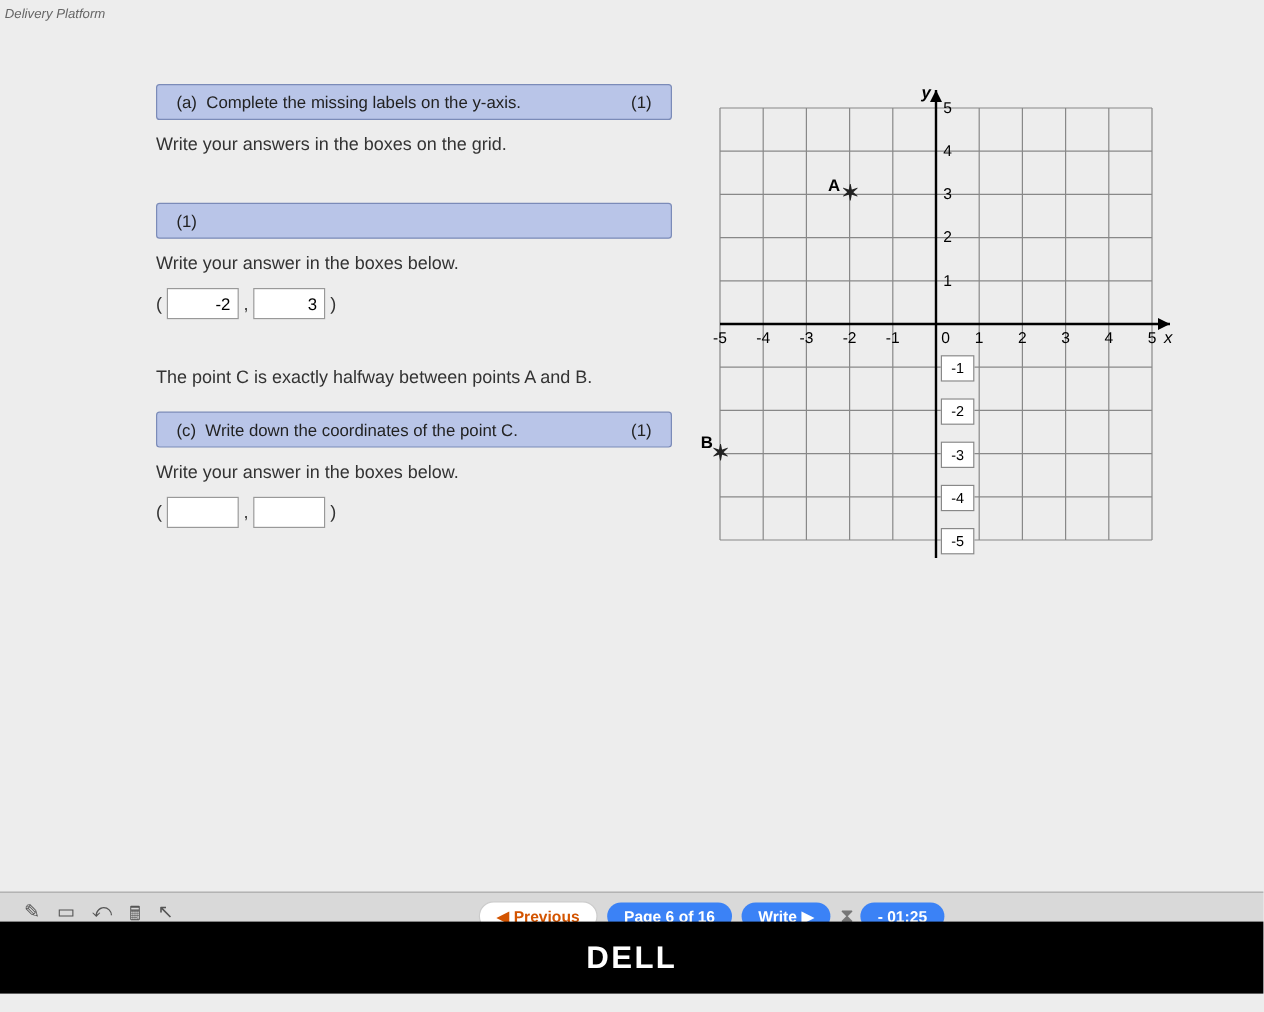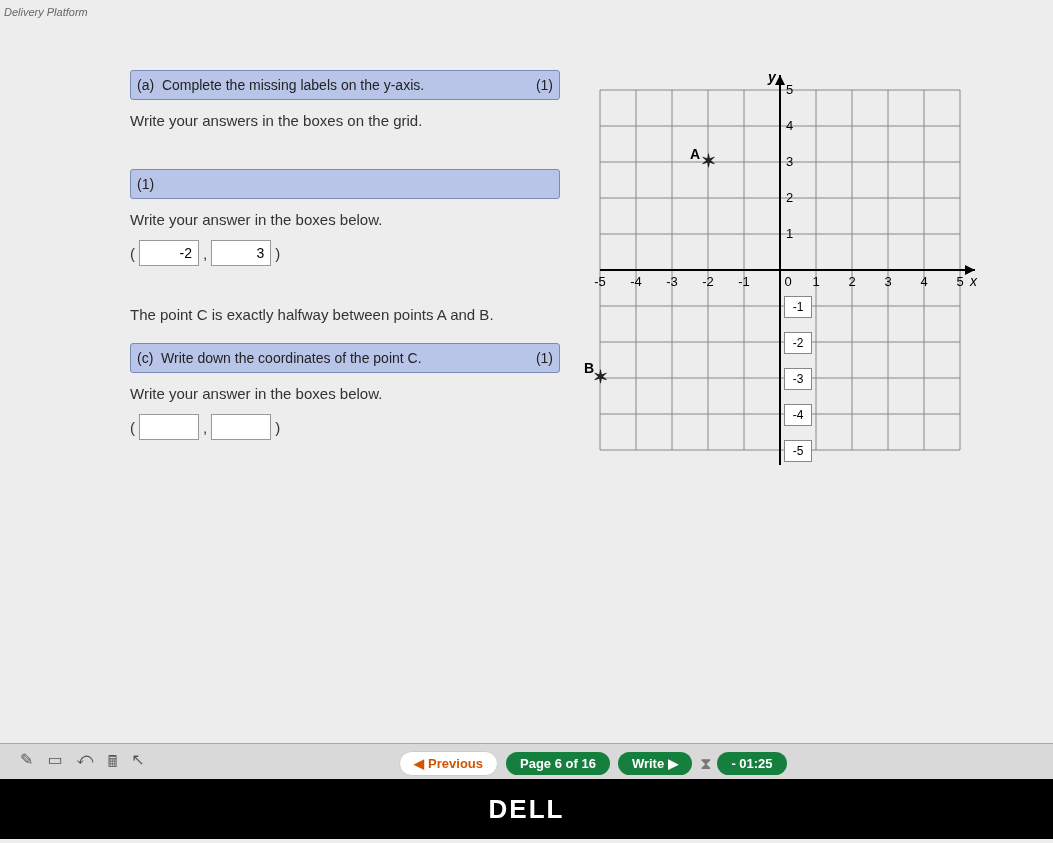"(a) Complete the missing labels" .q-header { padding: 6px 6px -> 6px 16px }
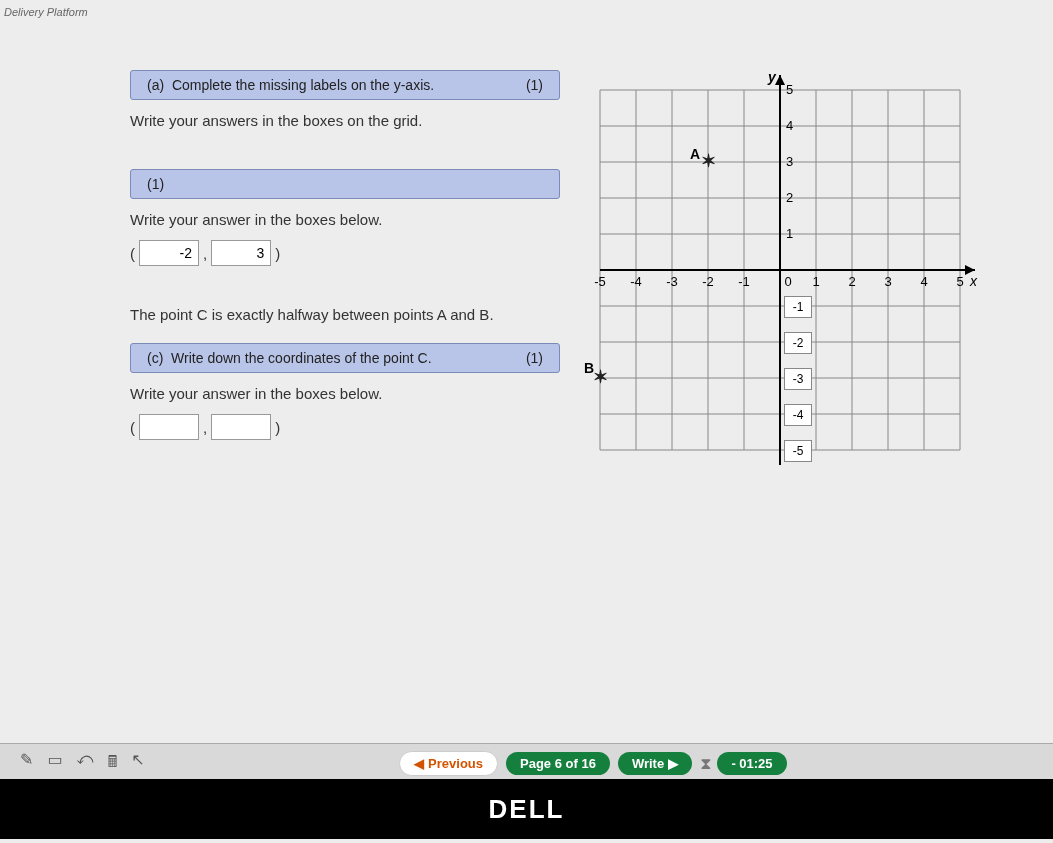"Page 6 of 16" .pill-orange { background: #15803d -> #3b82f6 }
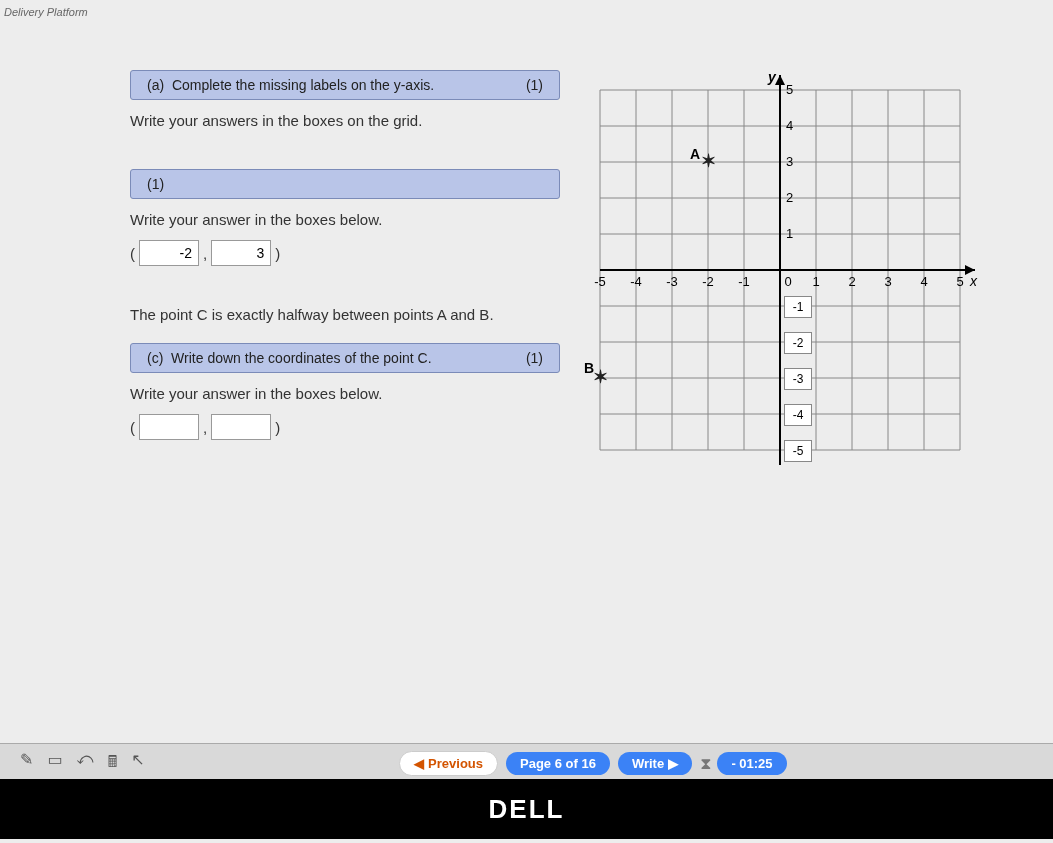"DELL" .dell-bar { bottom: 4px -> 15px }
